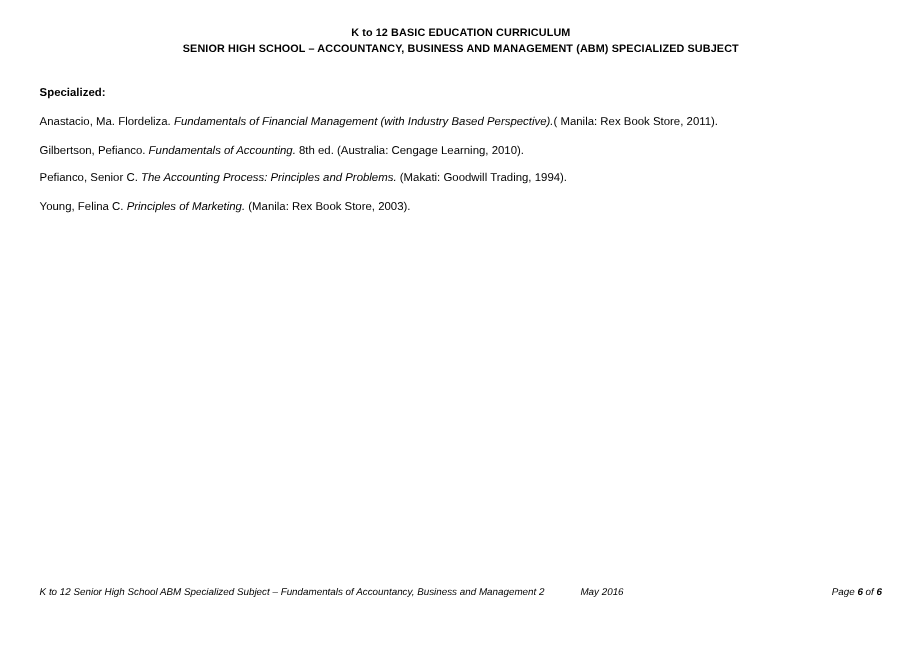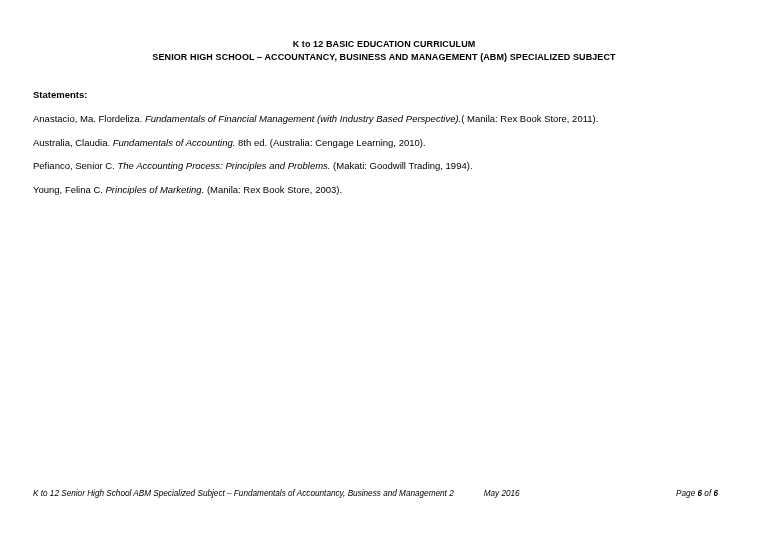"K to 12 BASIC EDUCATION" .header { padding-top: 38px -> 21px }
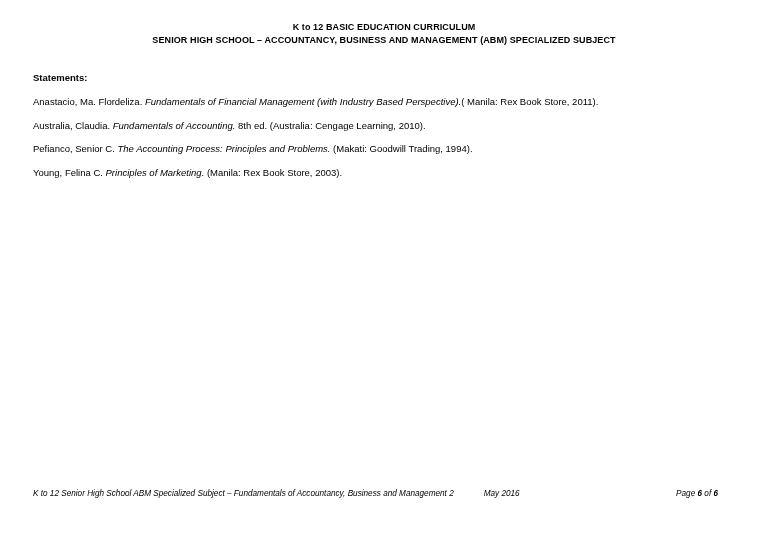"Statements:" div.section-title { text: Statements -> Specialized }
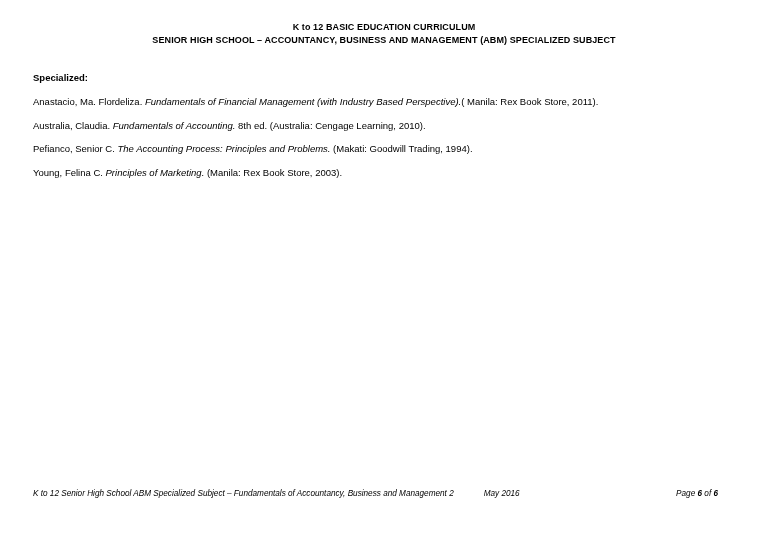"Australia, Claudia." span { text: Australia, Claudia -> Gilbertson, Pefianco }
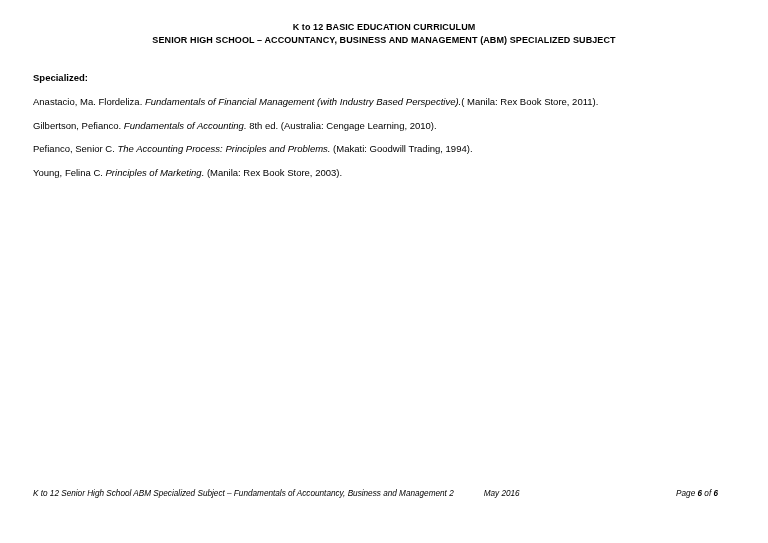"K to 12 Senior High" .footer { right: 50px -> 33px }
